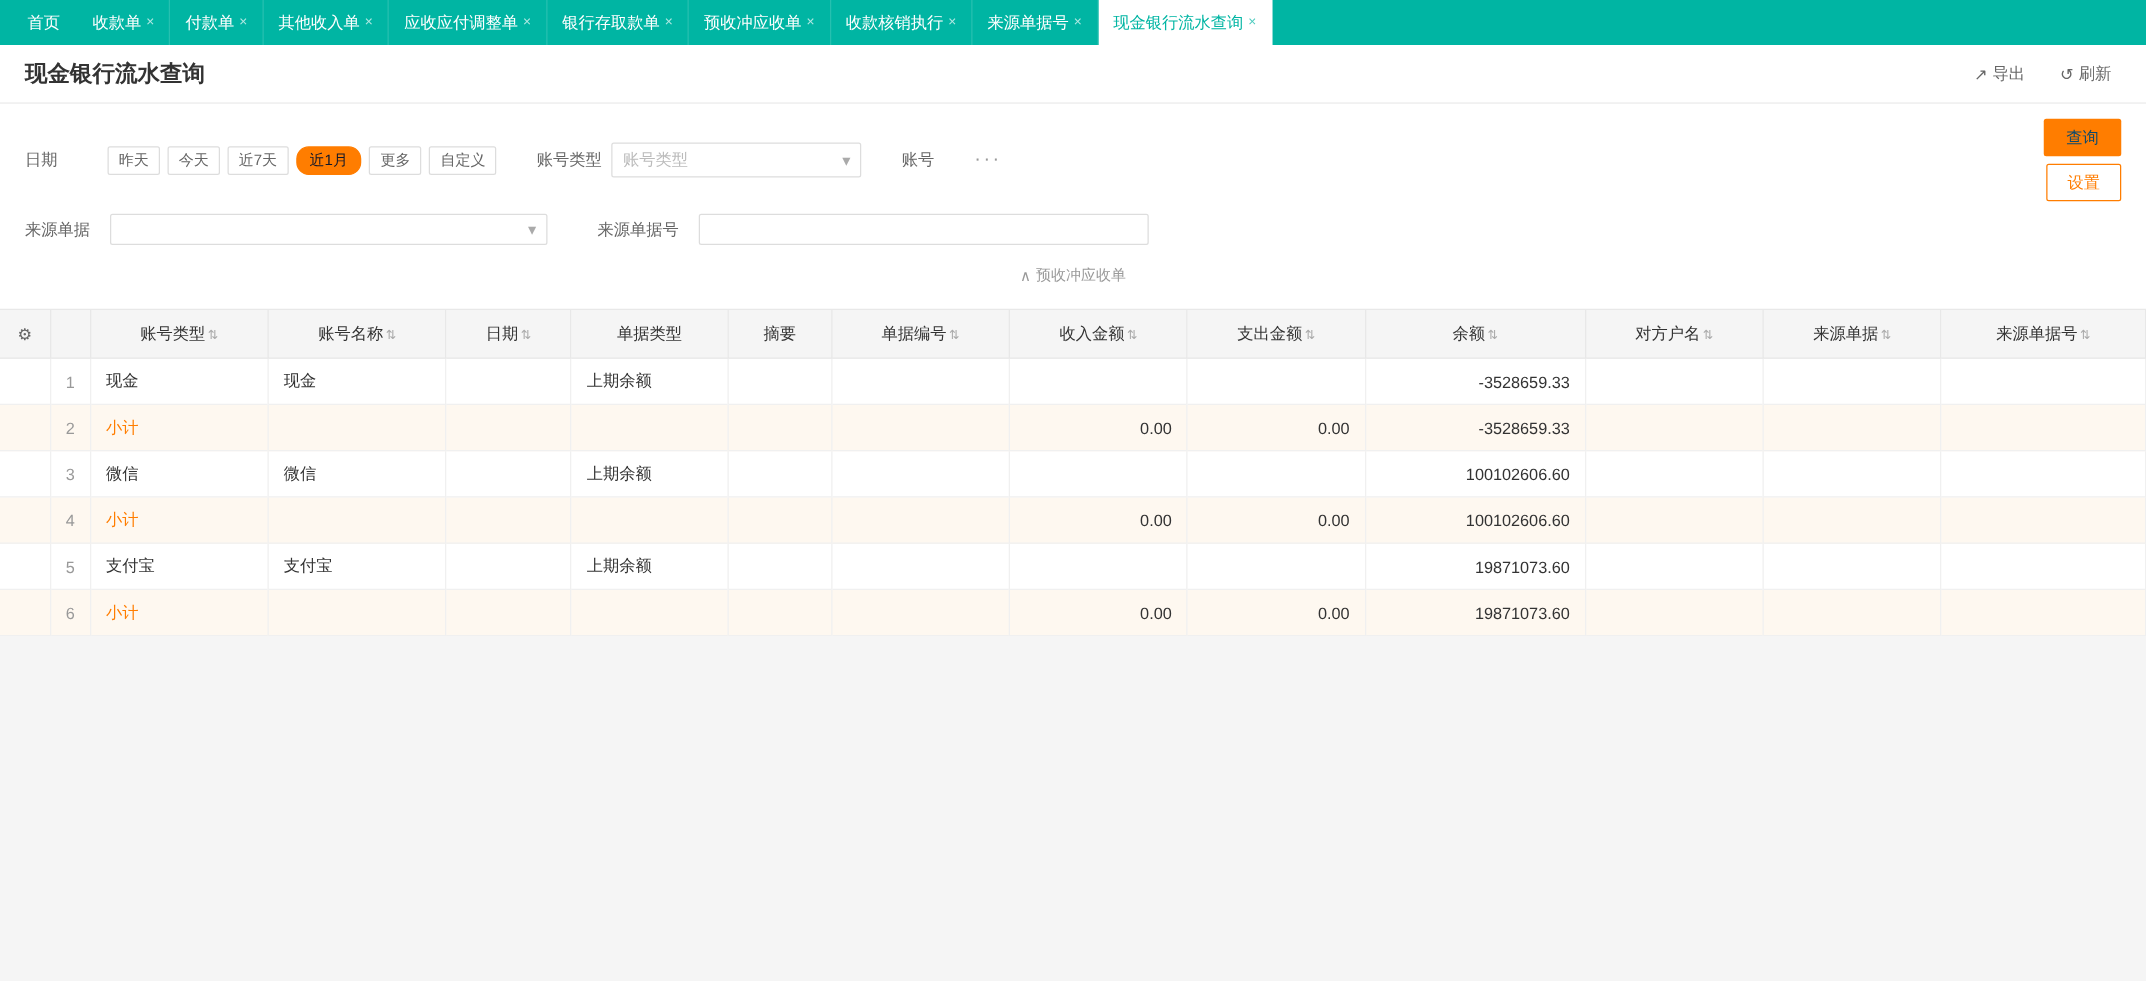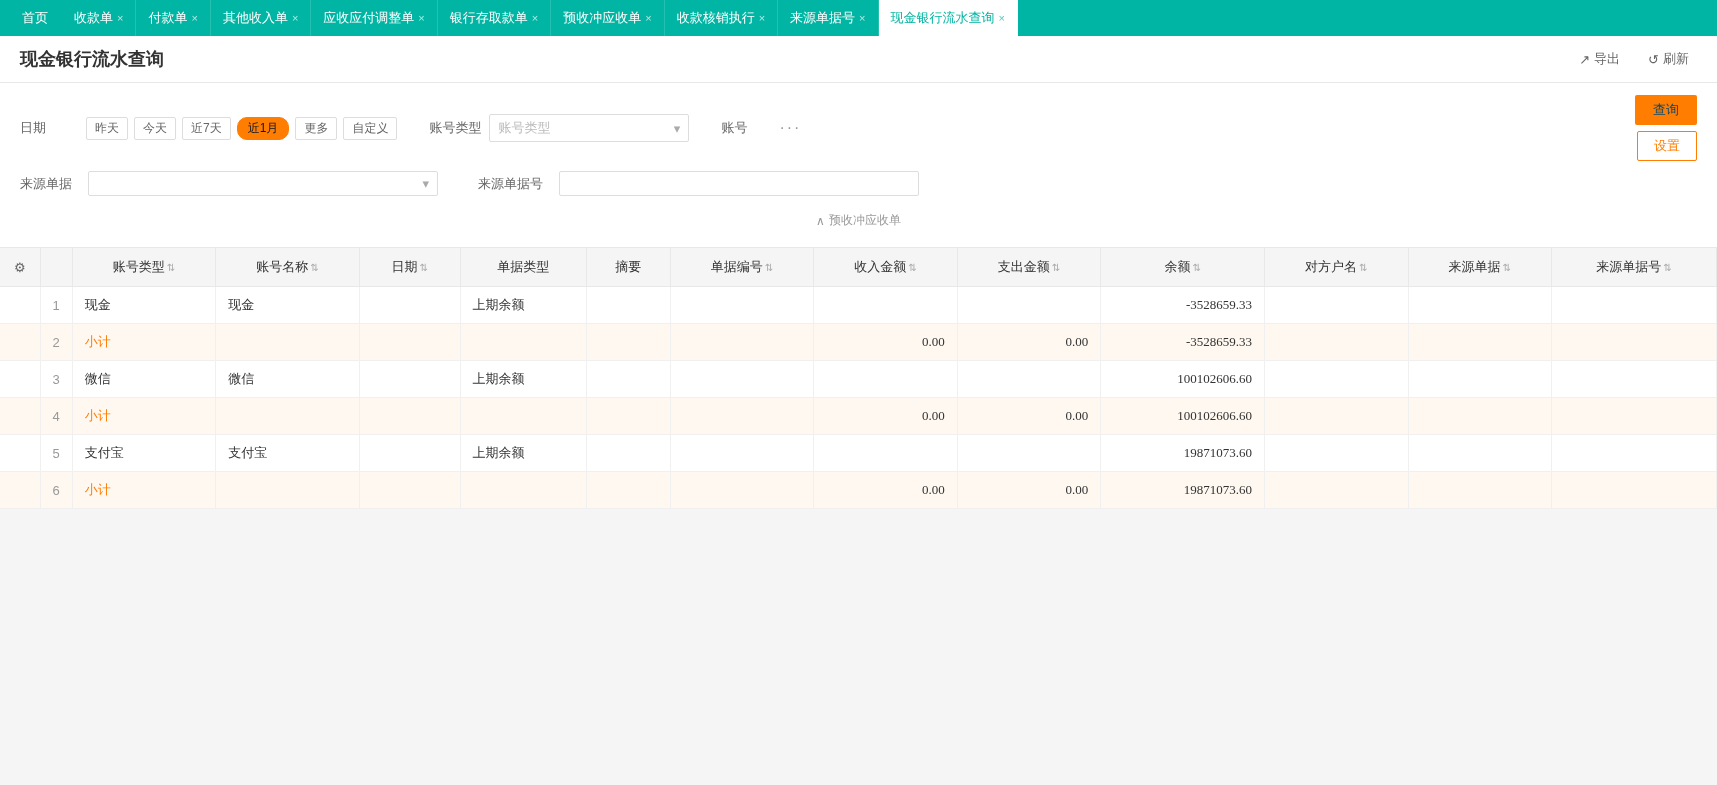"-3528659.33" tbody td.num-col { font-family: Liberation Serif, serif -> none }
